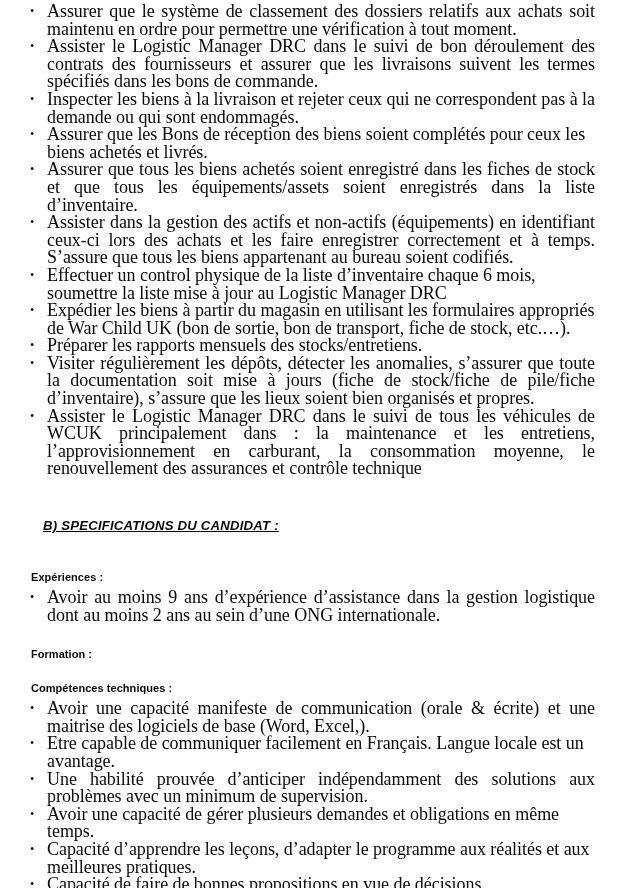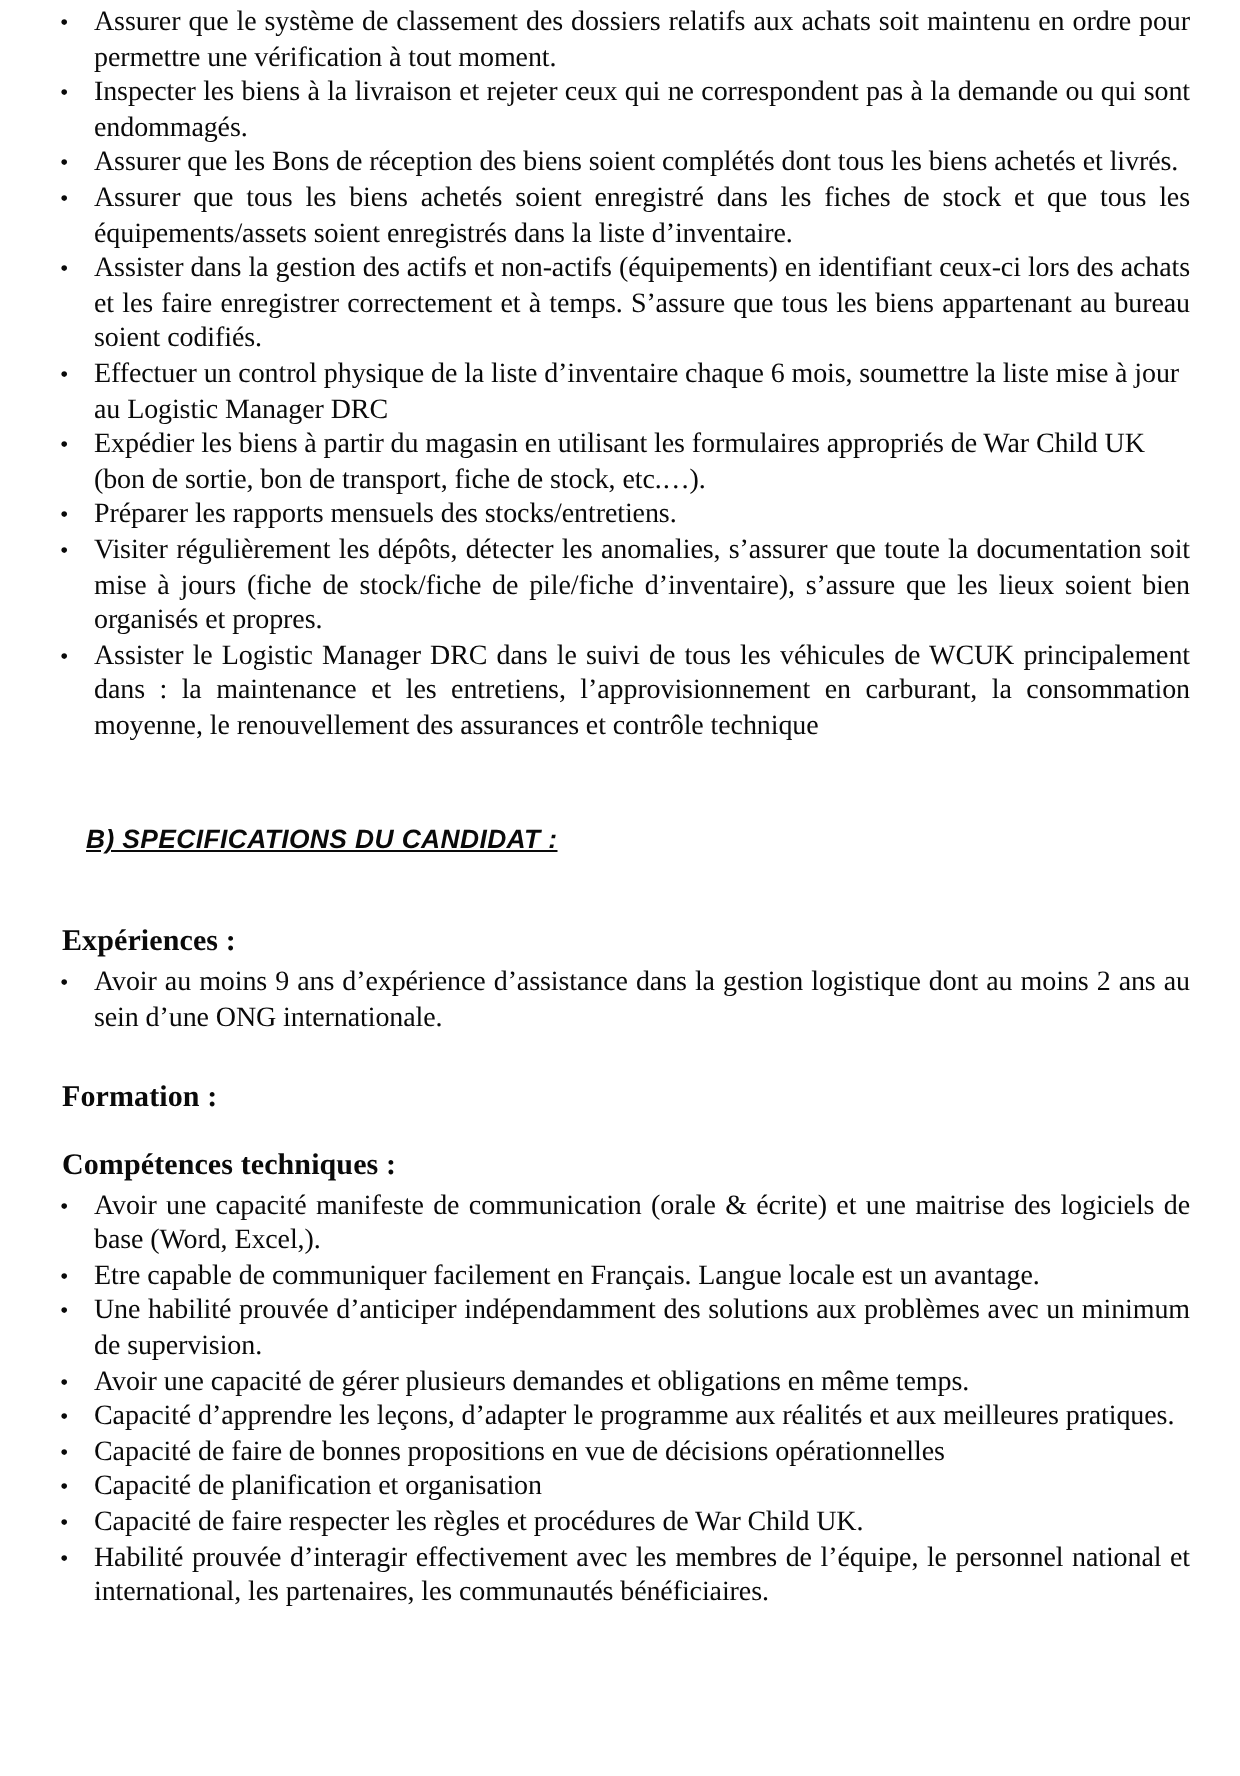"Assurer que le système de" ul.bullets > li { font-size: 14px -> 18px }
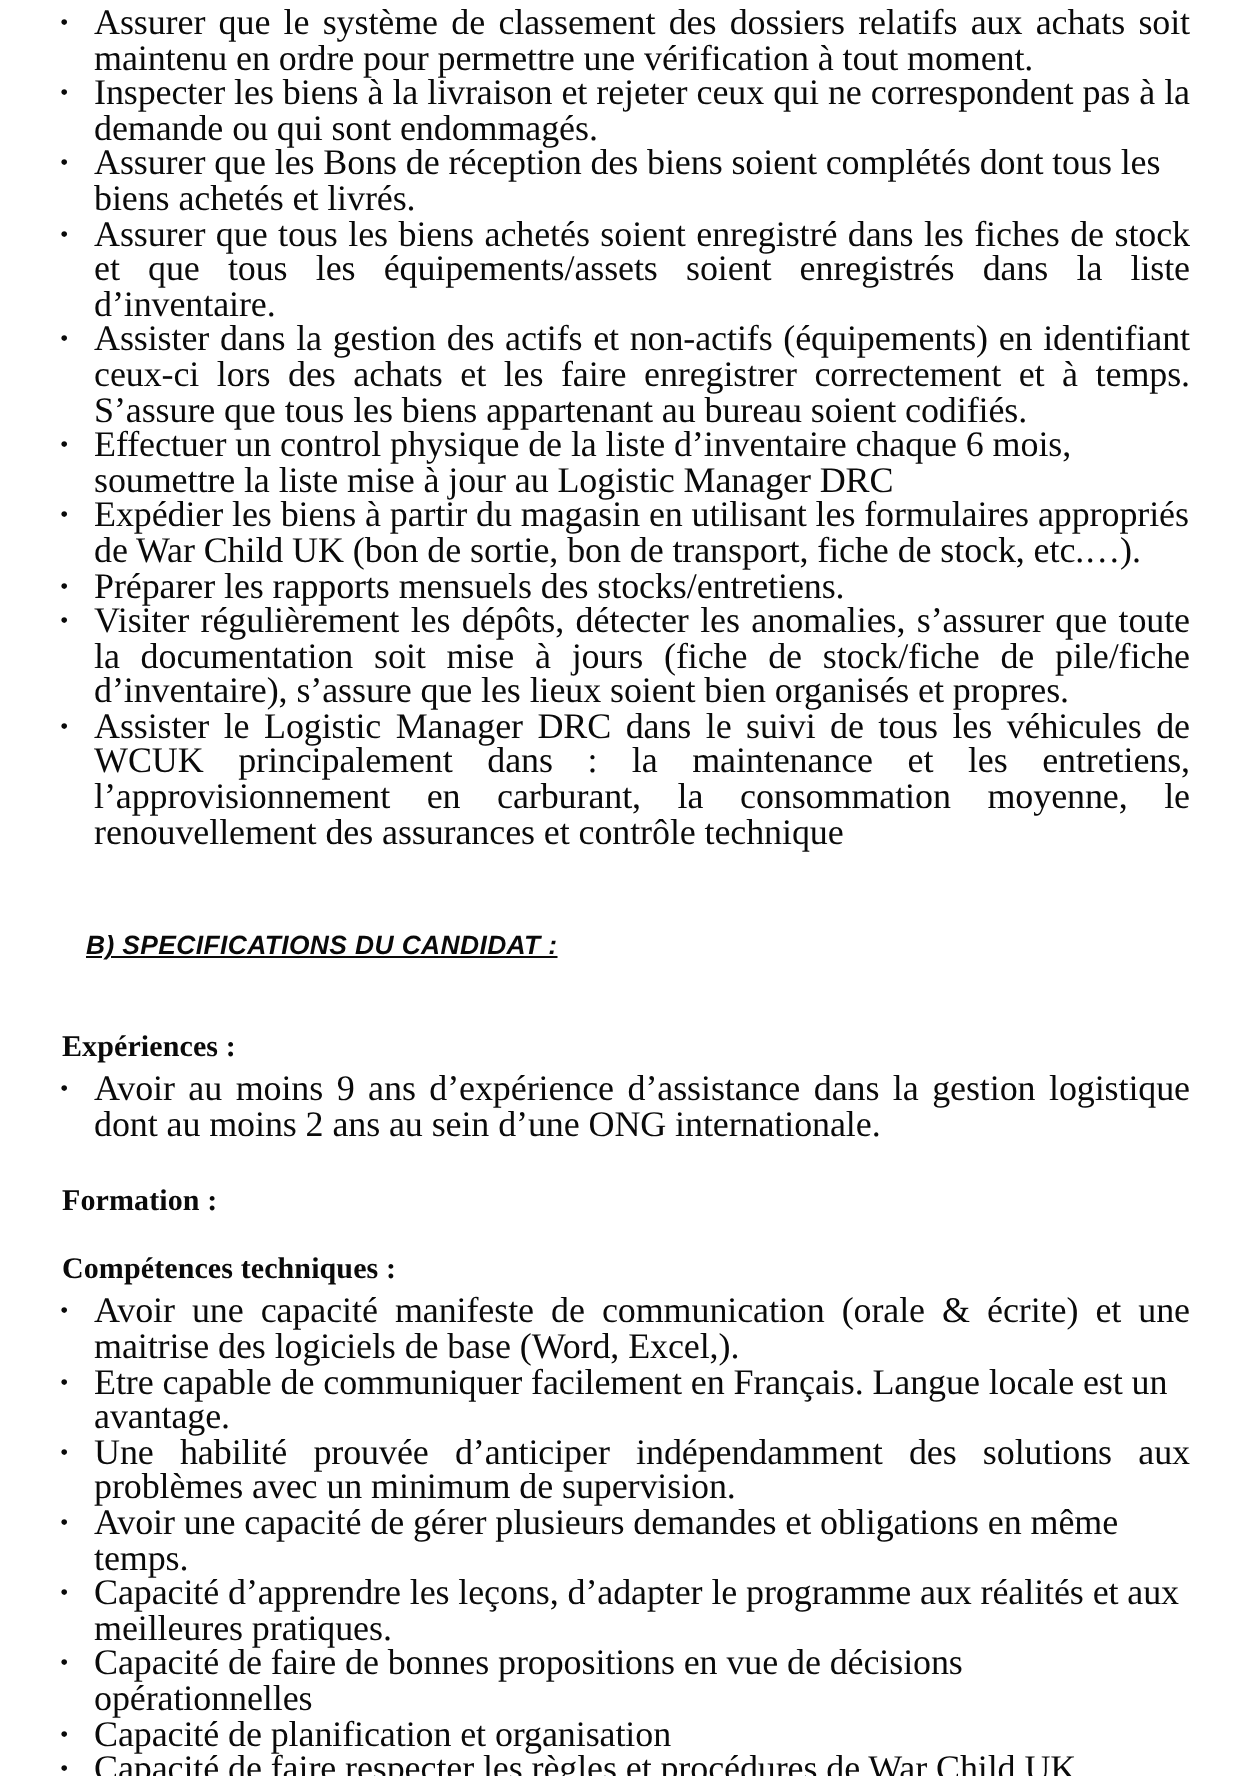"Assister le Logistic Manager DRC dans le suivi de bon" li { html: none -> <li>Assister le Logistic Manager DRC dans le suivi de bon déroulement des contrats des fournisseurs et assurer que les livraisons suivent les termes spécifiés dans les bons de commande.</li> }
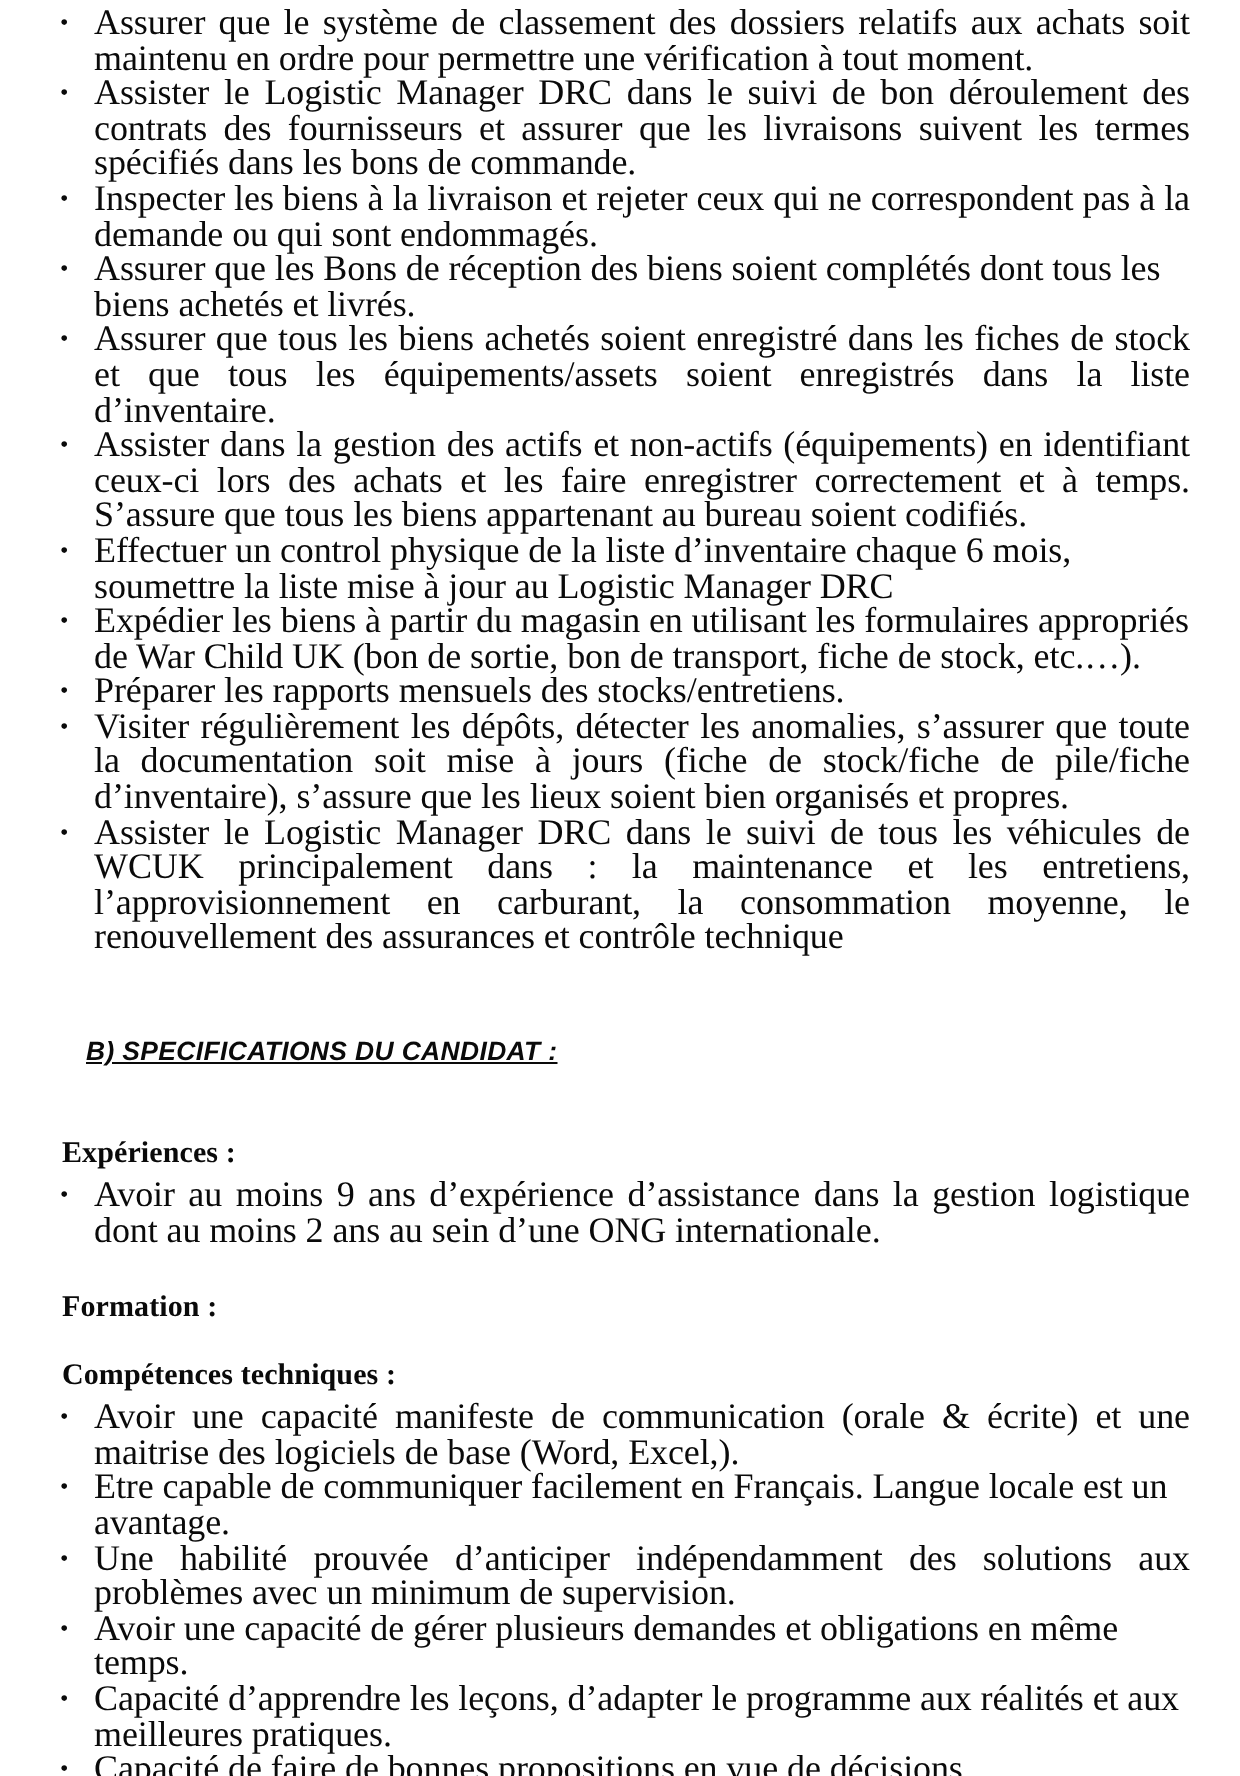"Assurer que les Bons de" li.nojust { text: dont tous -> pour ceux }
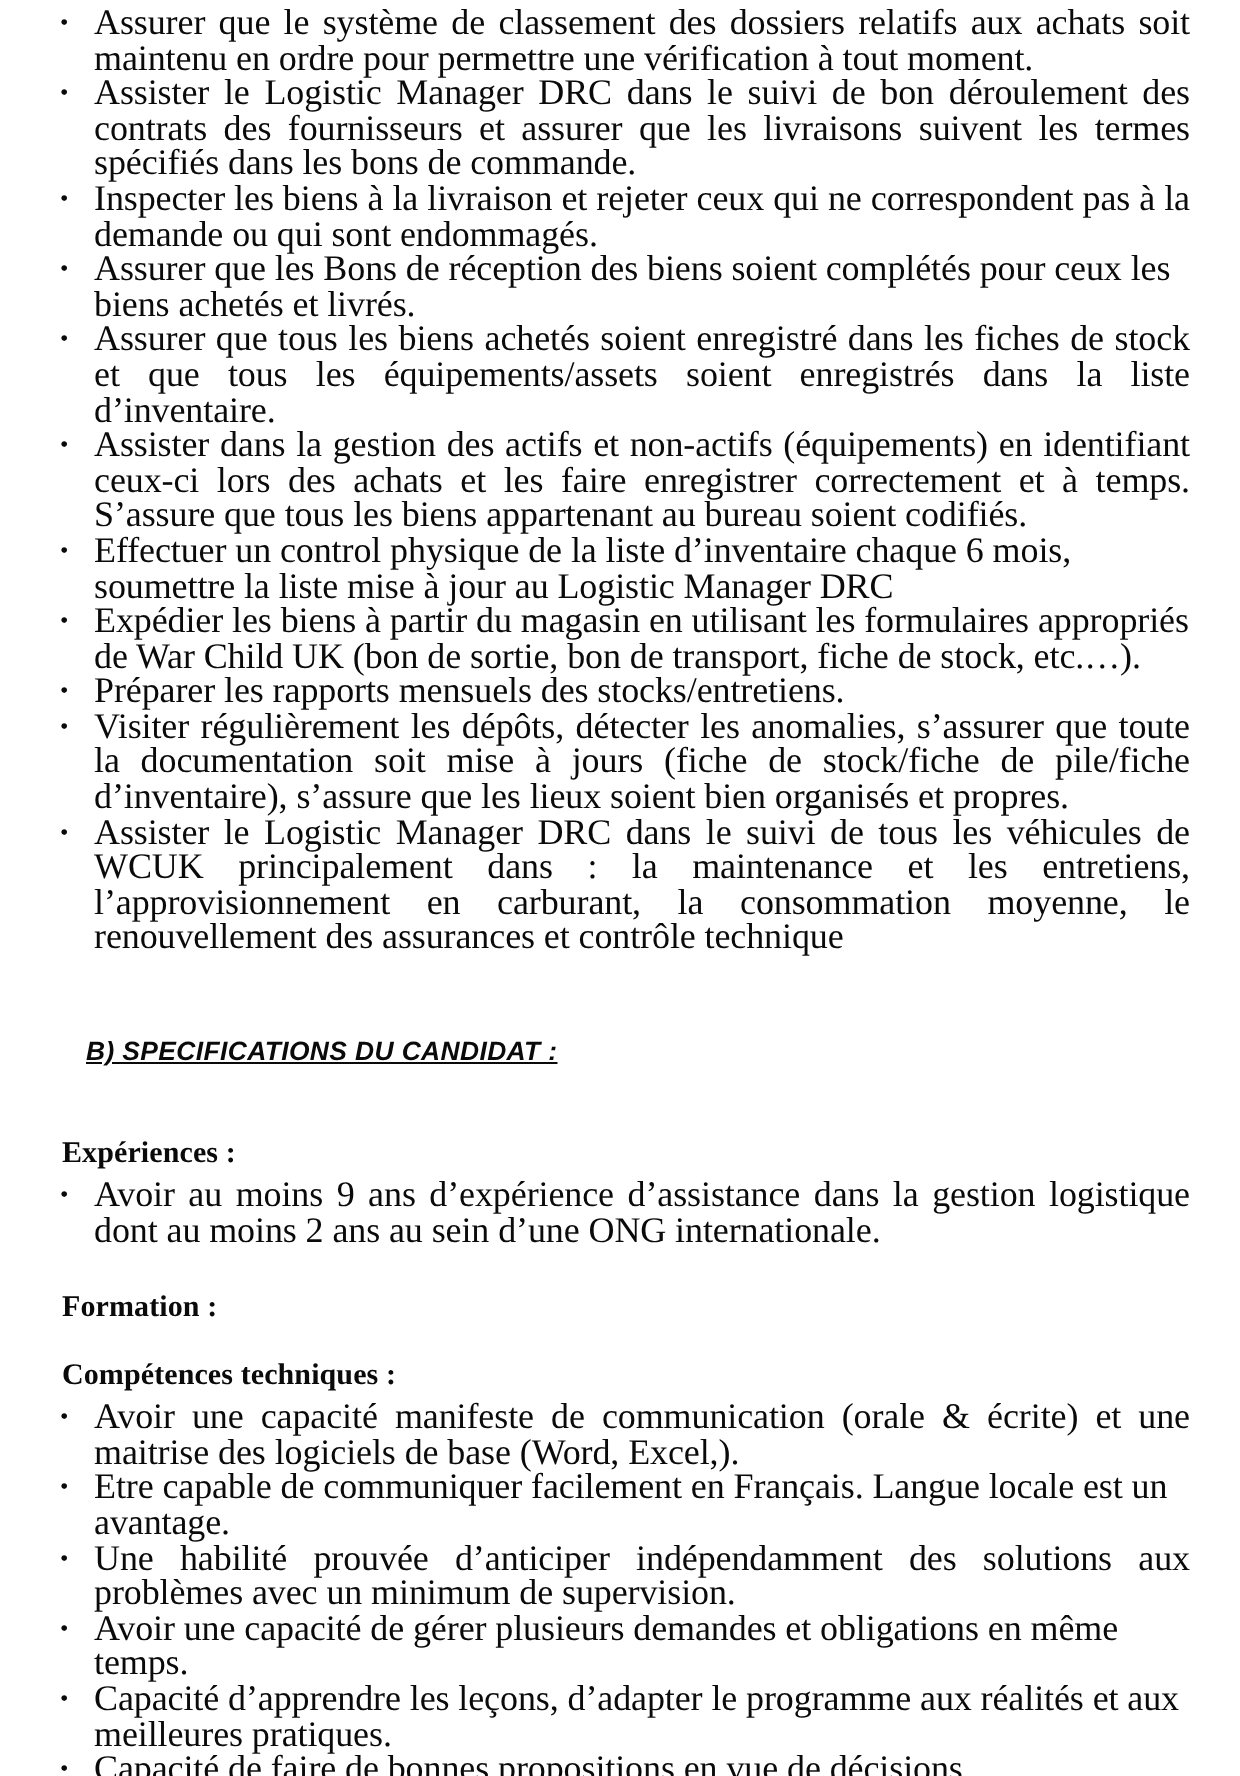"Expériences :" .sub-heading { font-family: Liberation Serif, serif -> Liberation Sans, sans-serif; font-size: 15px -> 11px }
